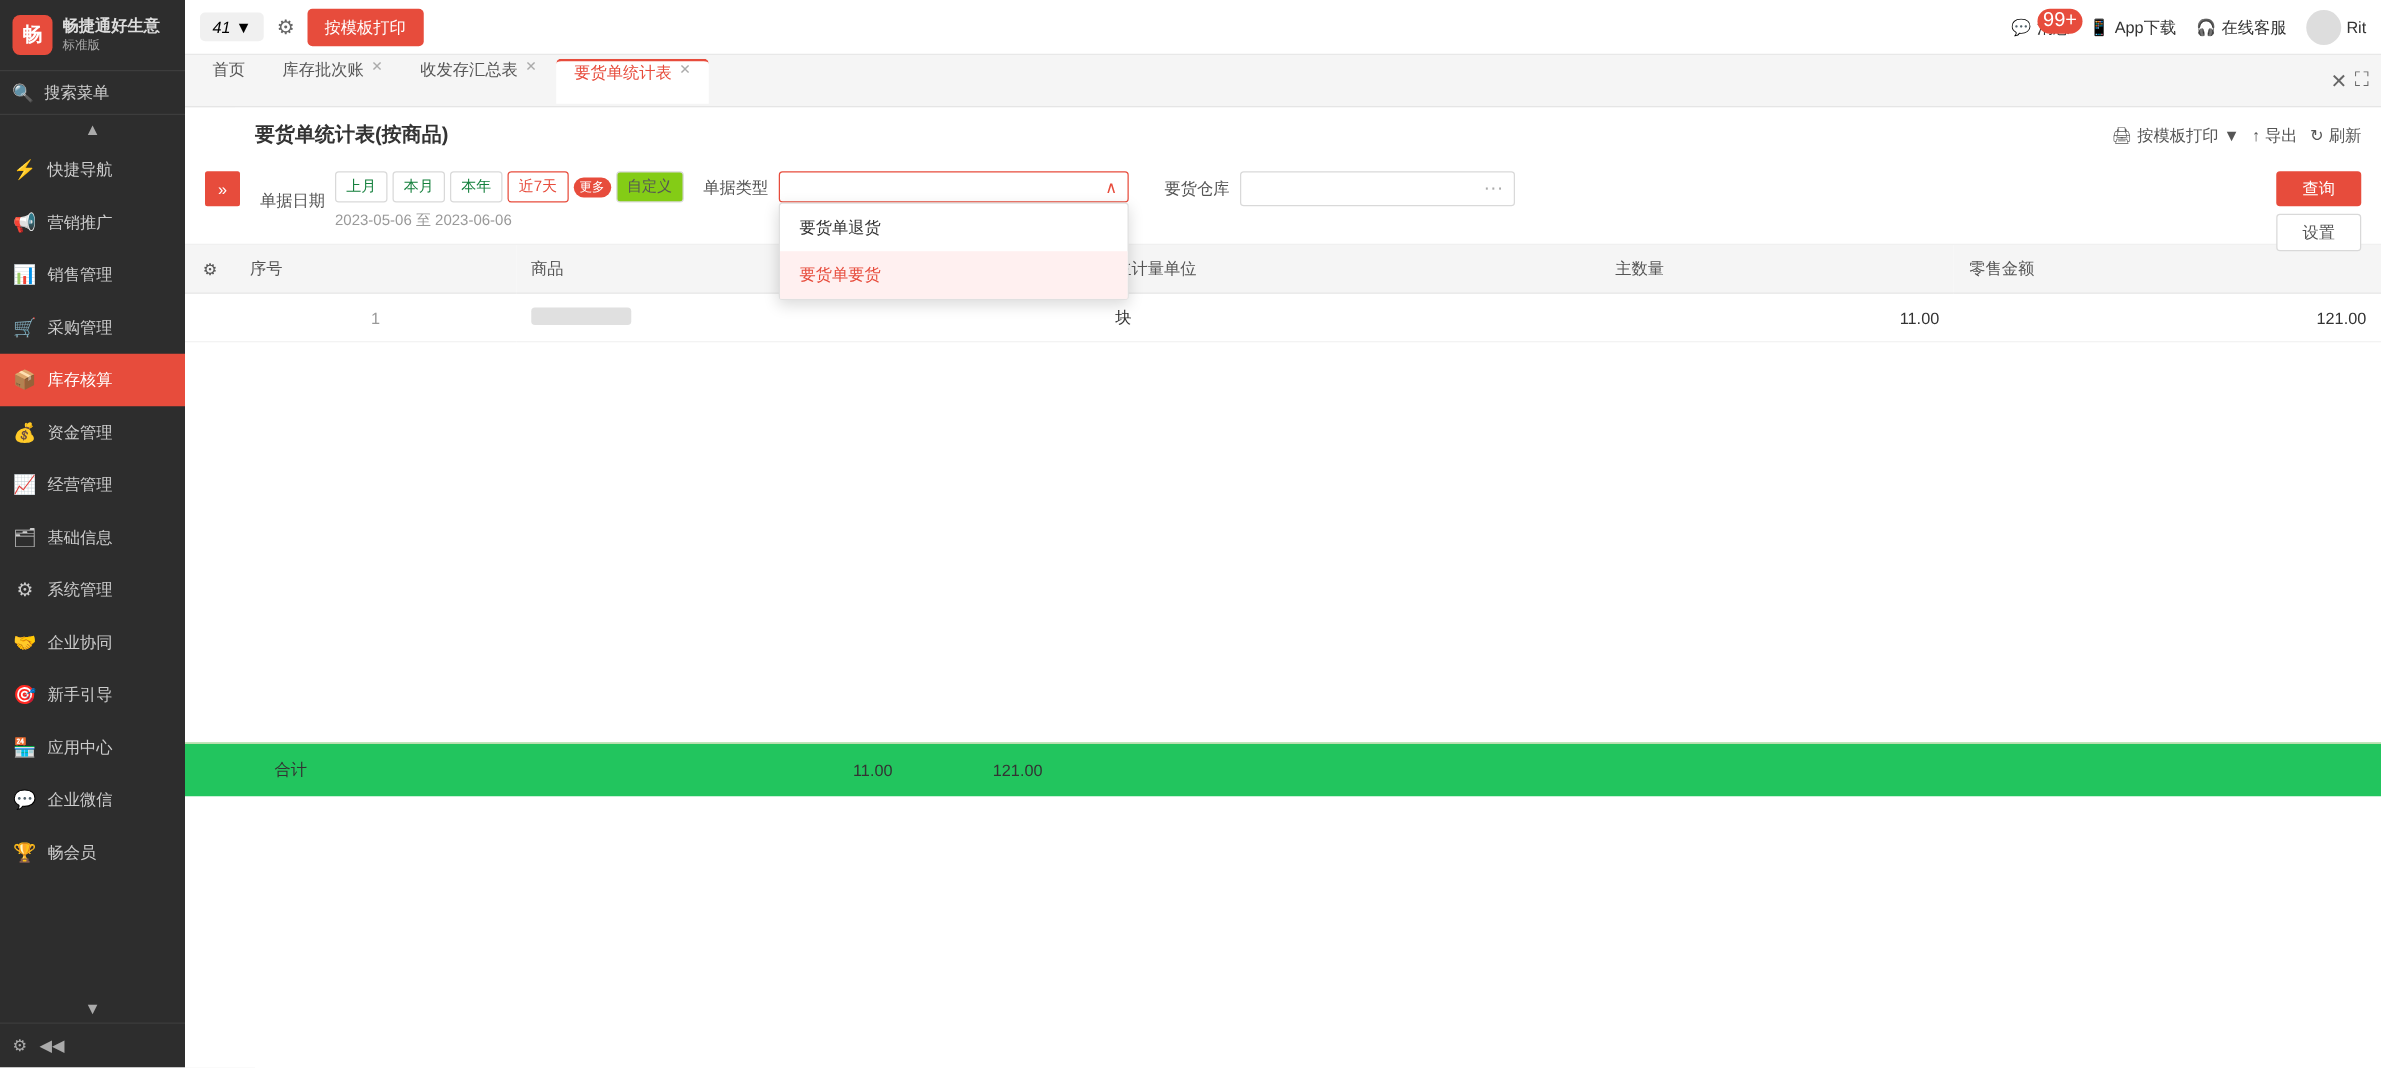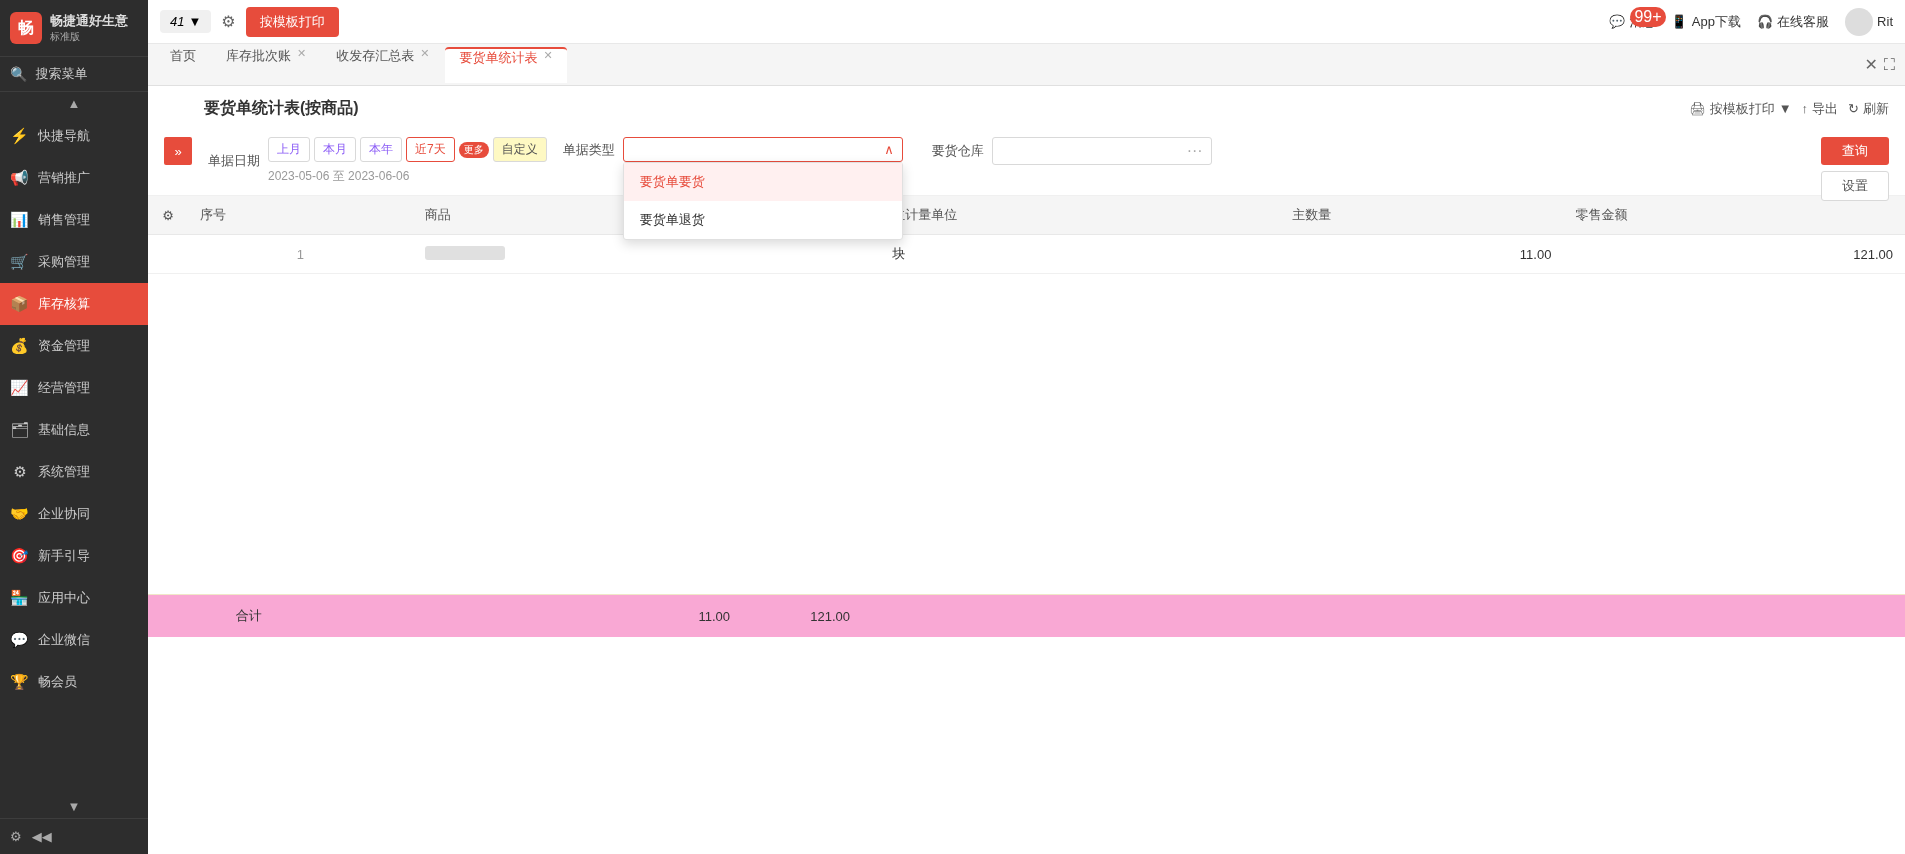"上月" .filter-date-btn { color: #8b5cf6 -> #15803d }
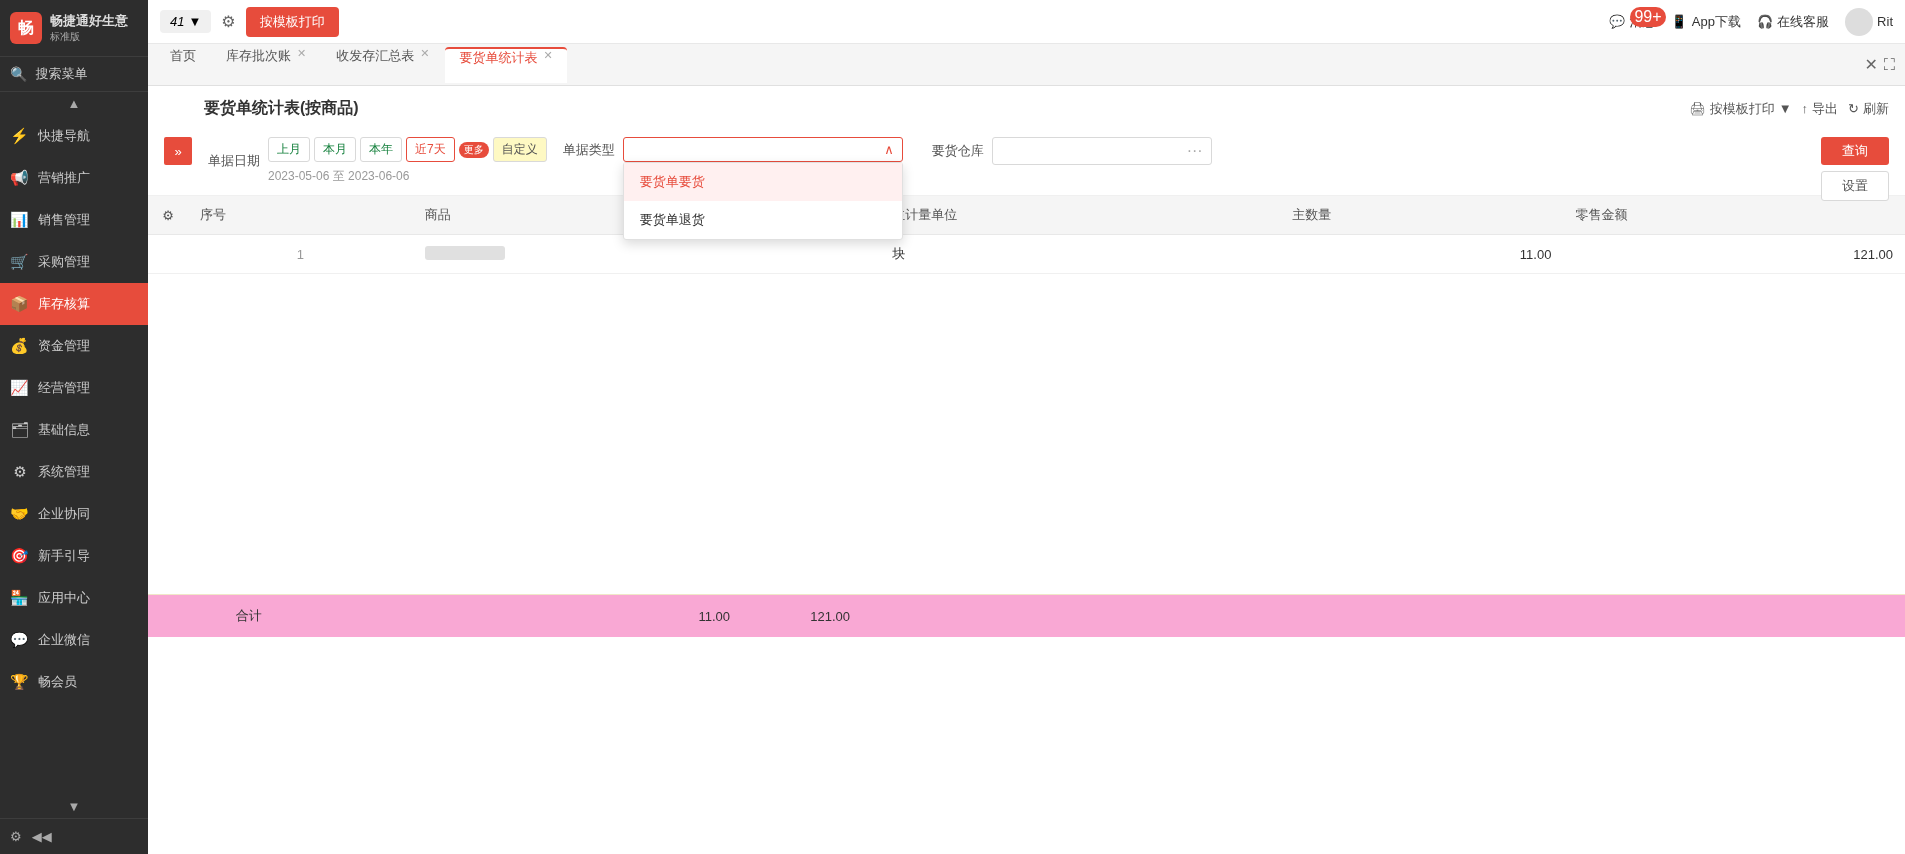"自定义" .filter-date-custom { background: #fef9c3 -> #84cc16 }
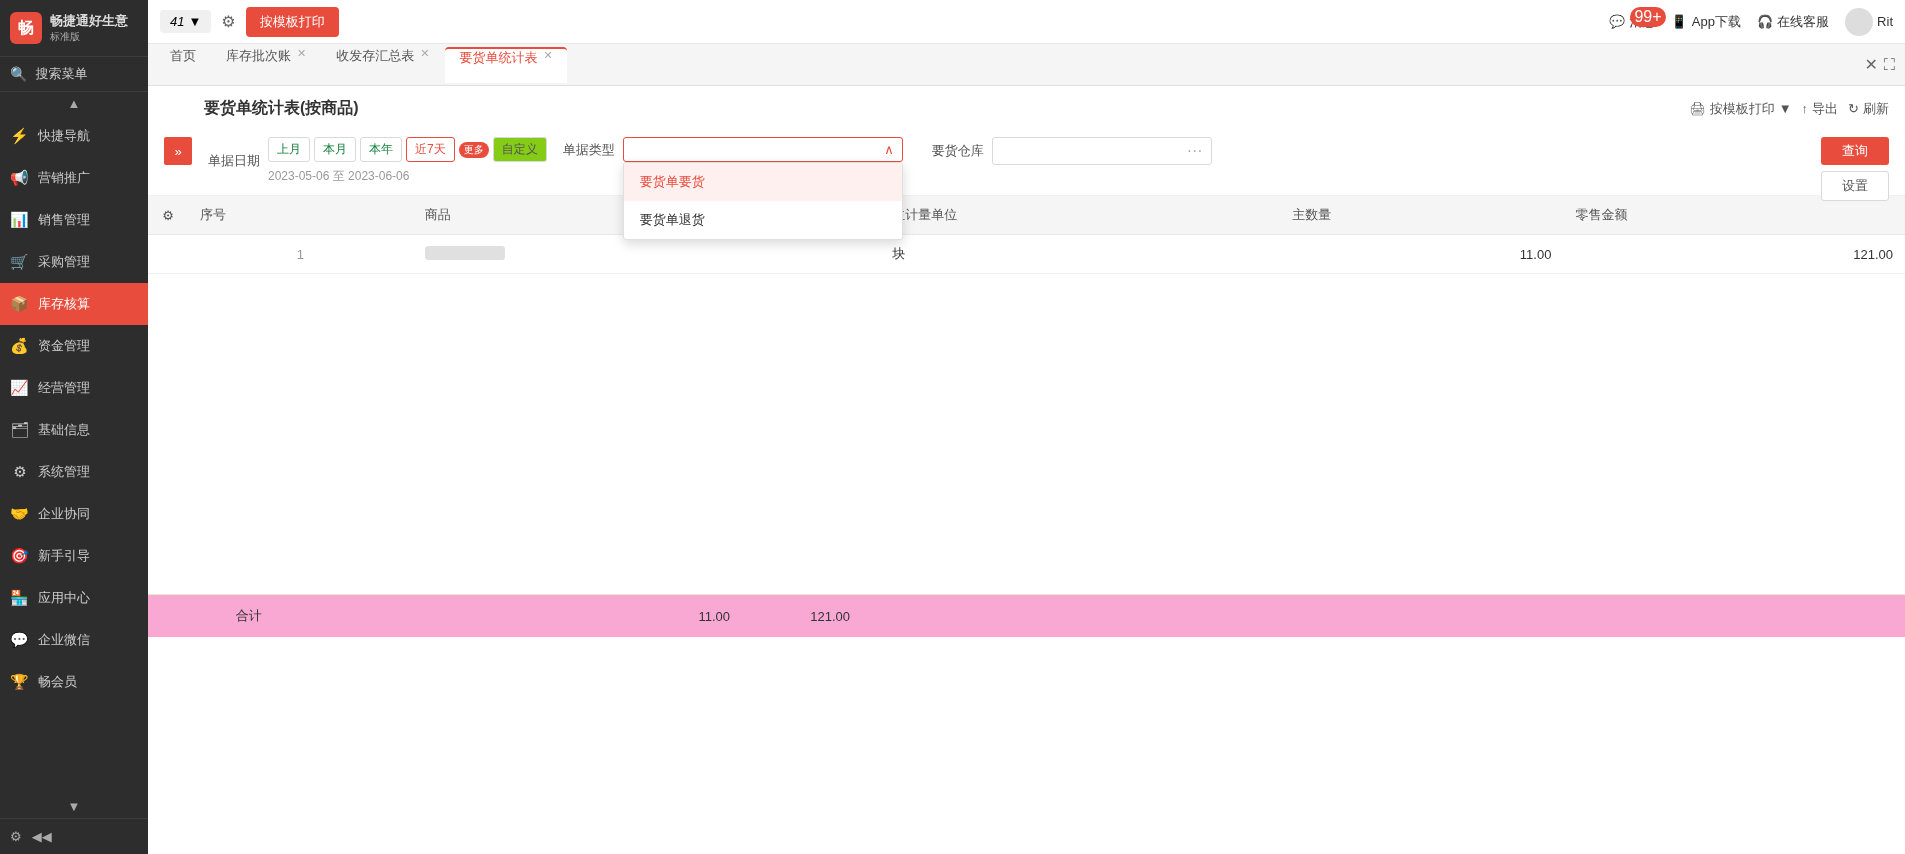"要货单要货" div.dropdown-item { order: before "要货单退货" -> after "要货单退货" }
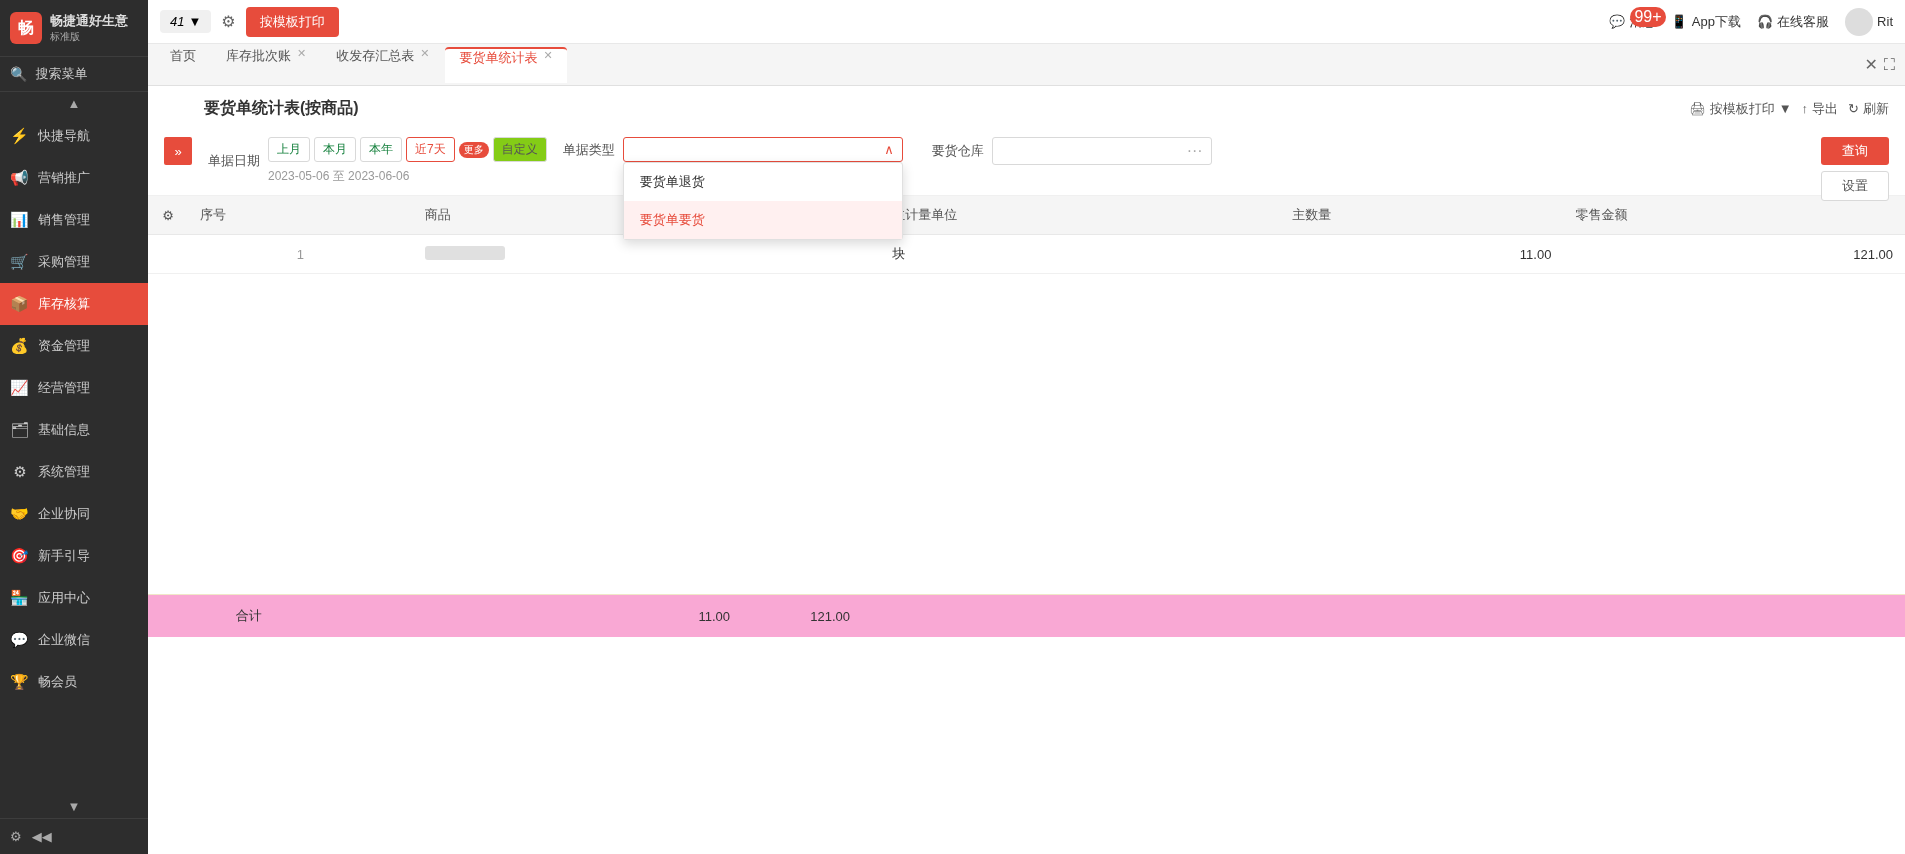"合计" .summary-row { background: #f9a8d4 -> #22c55e; padding: 12px 32px -> 12px 16px }
